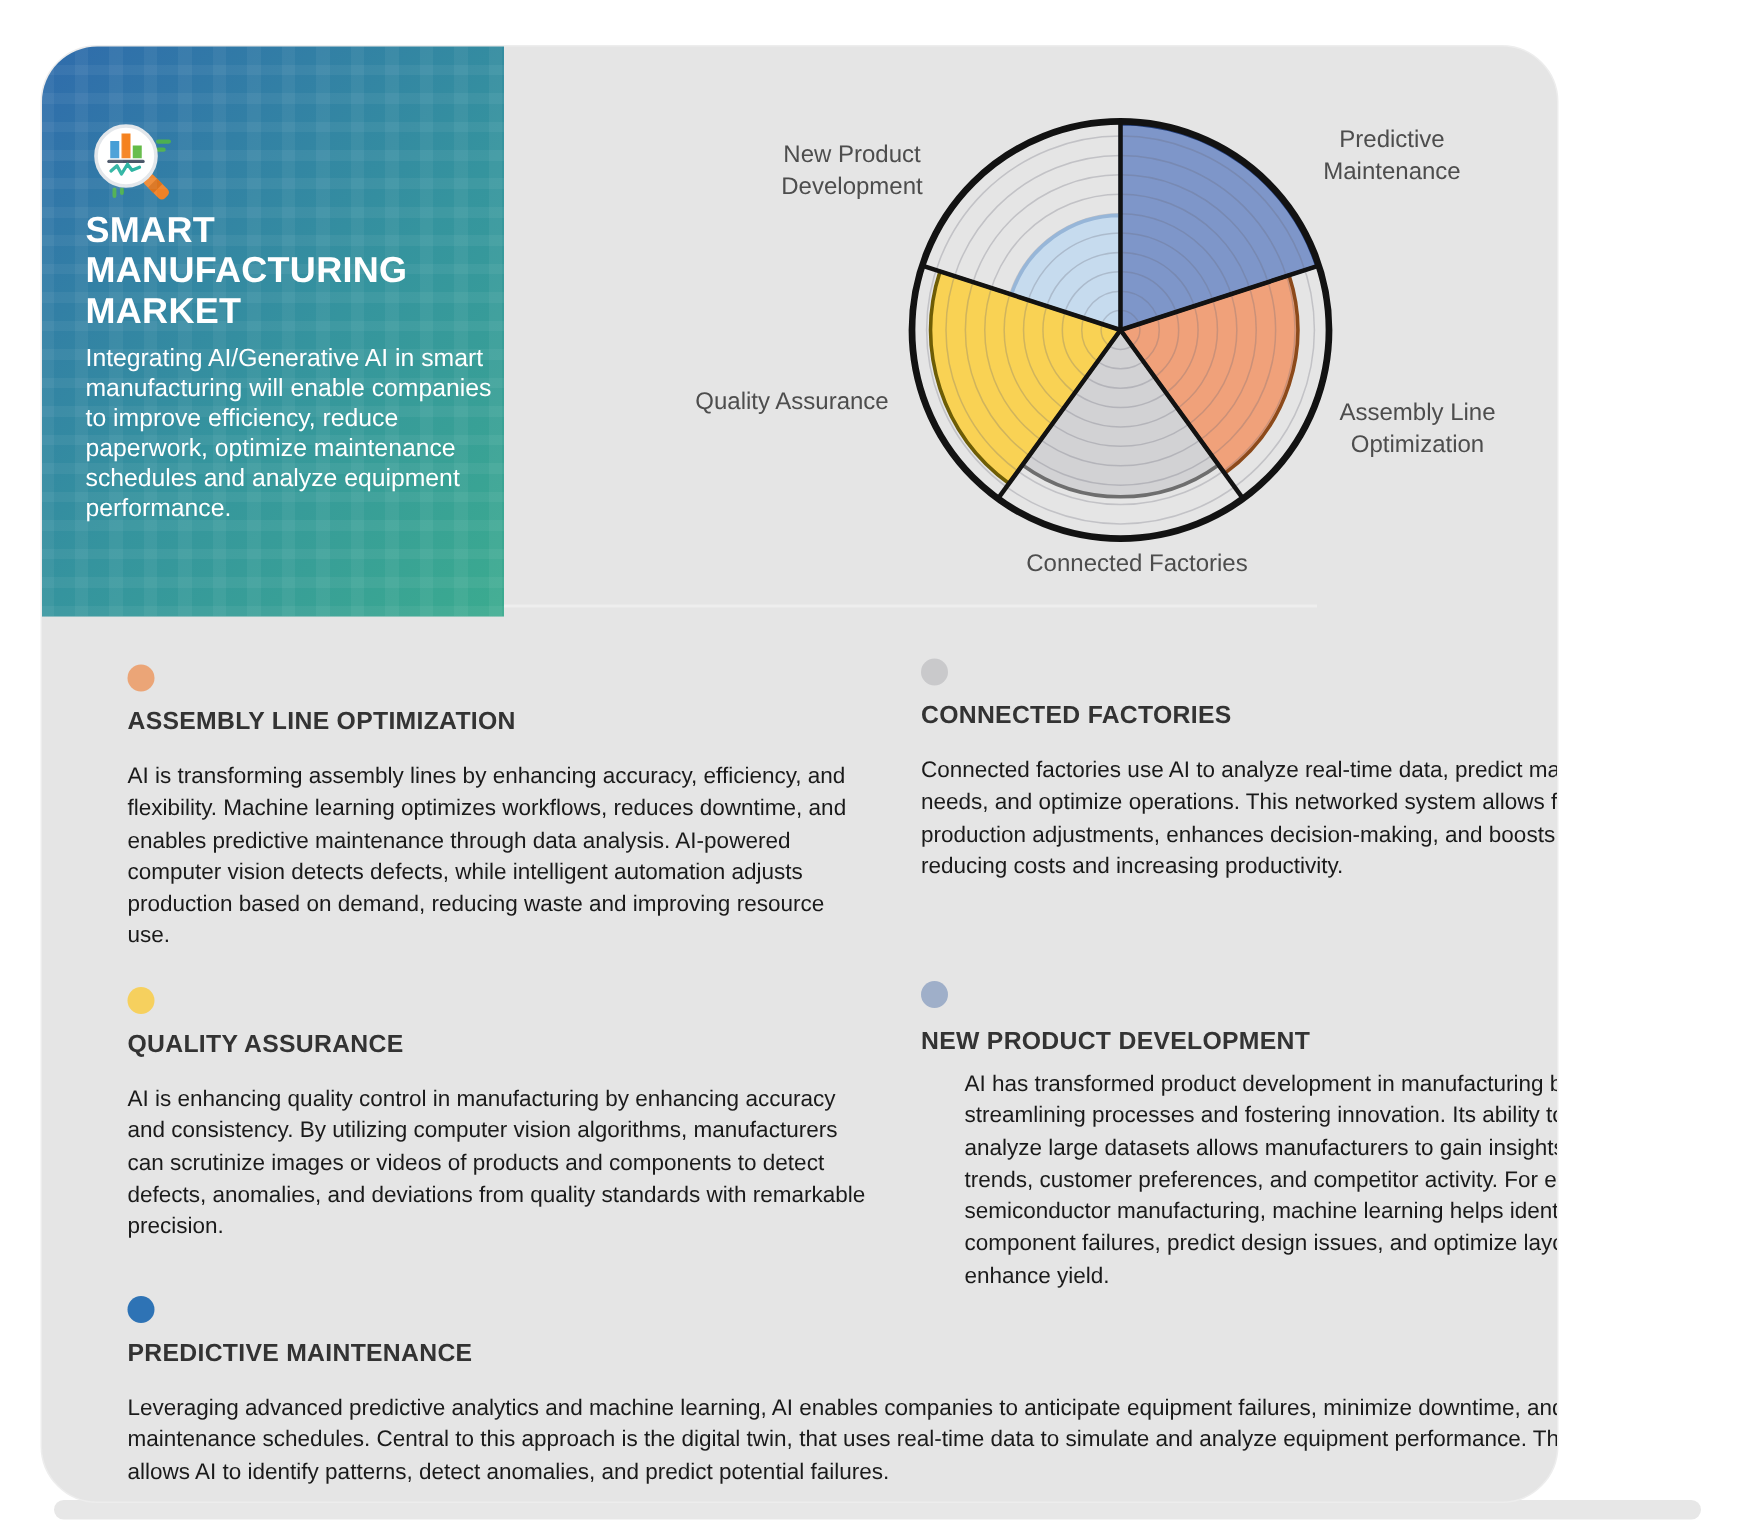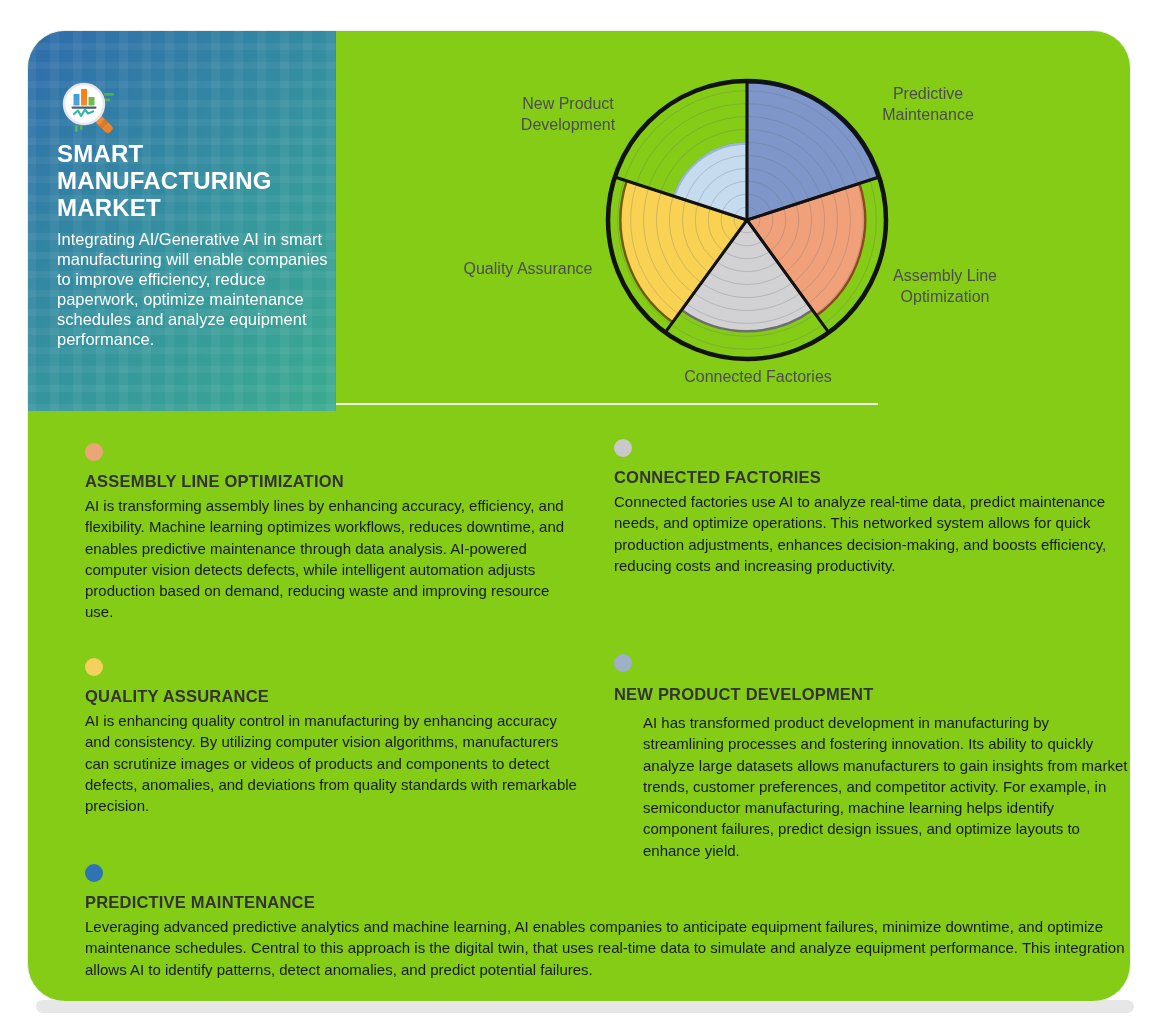"Predictive Maintenance" .main-card { background: #84cc16 -> #e5e5e5; width: 1104px -> 1012px }
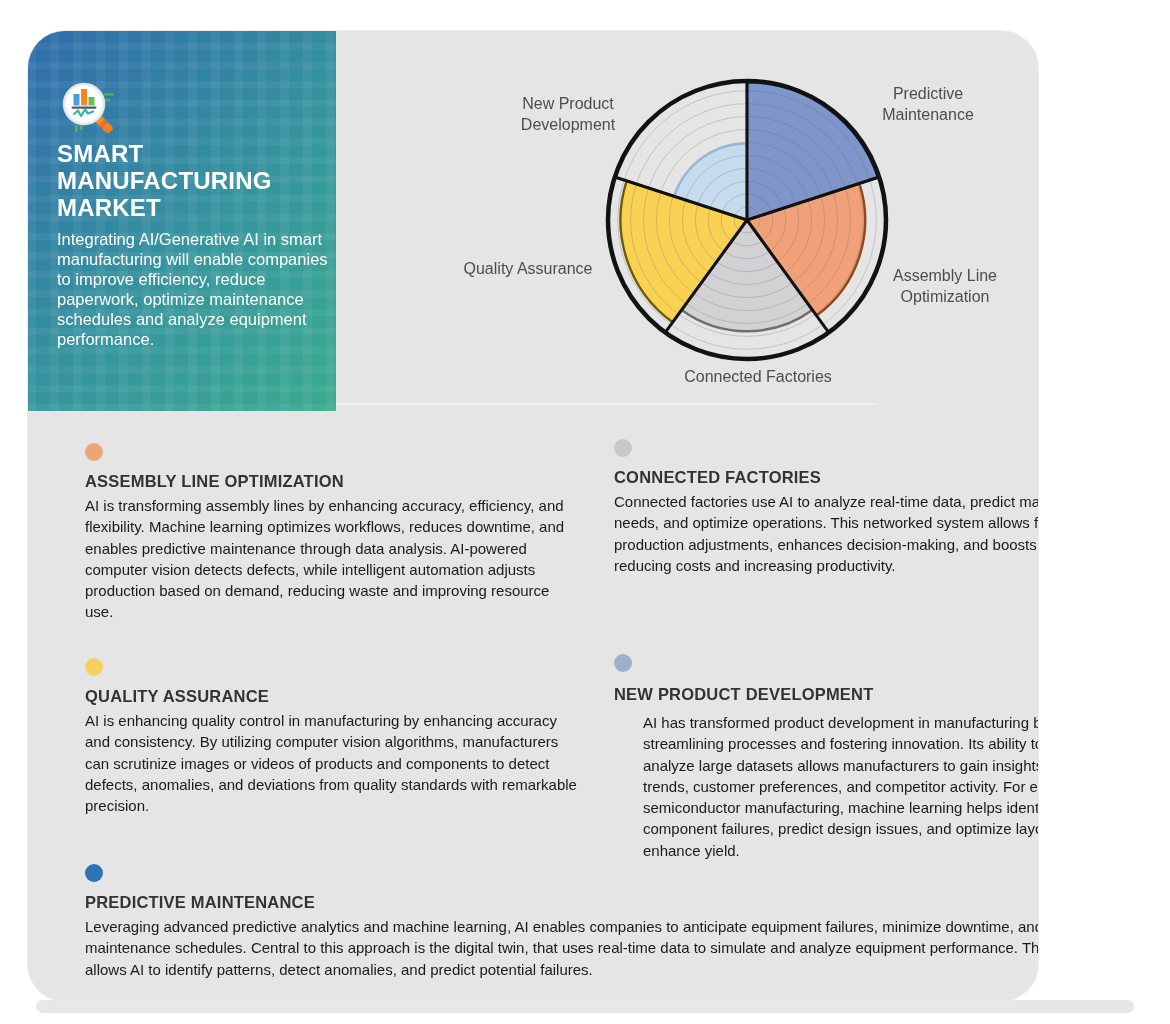"AI is transforming assembly lines" .sec-body { margin-top: 4px -> 16px }
